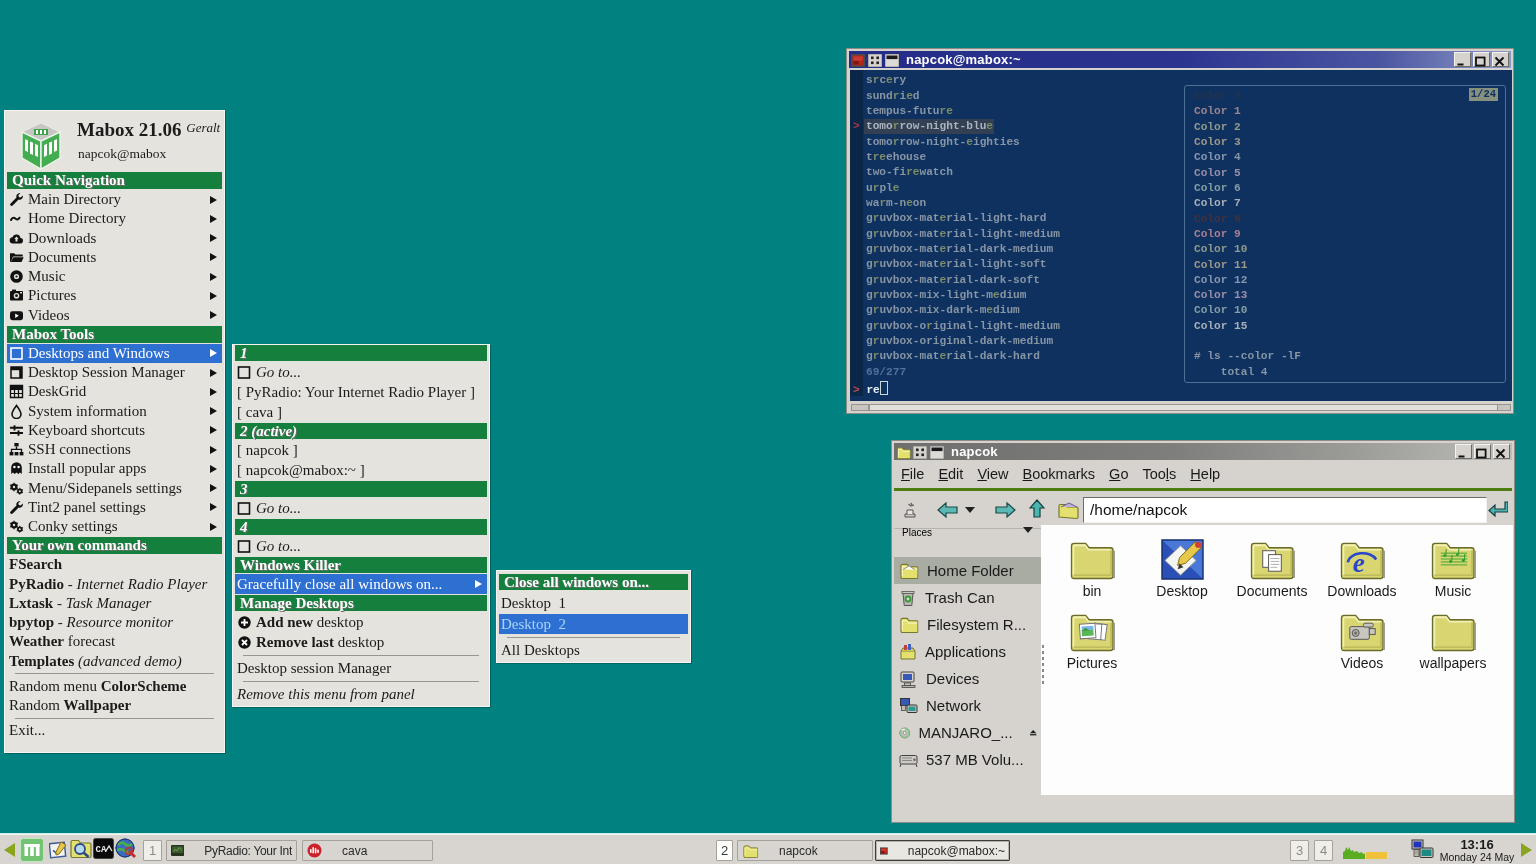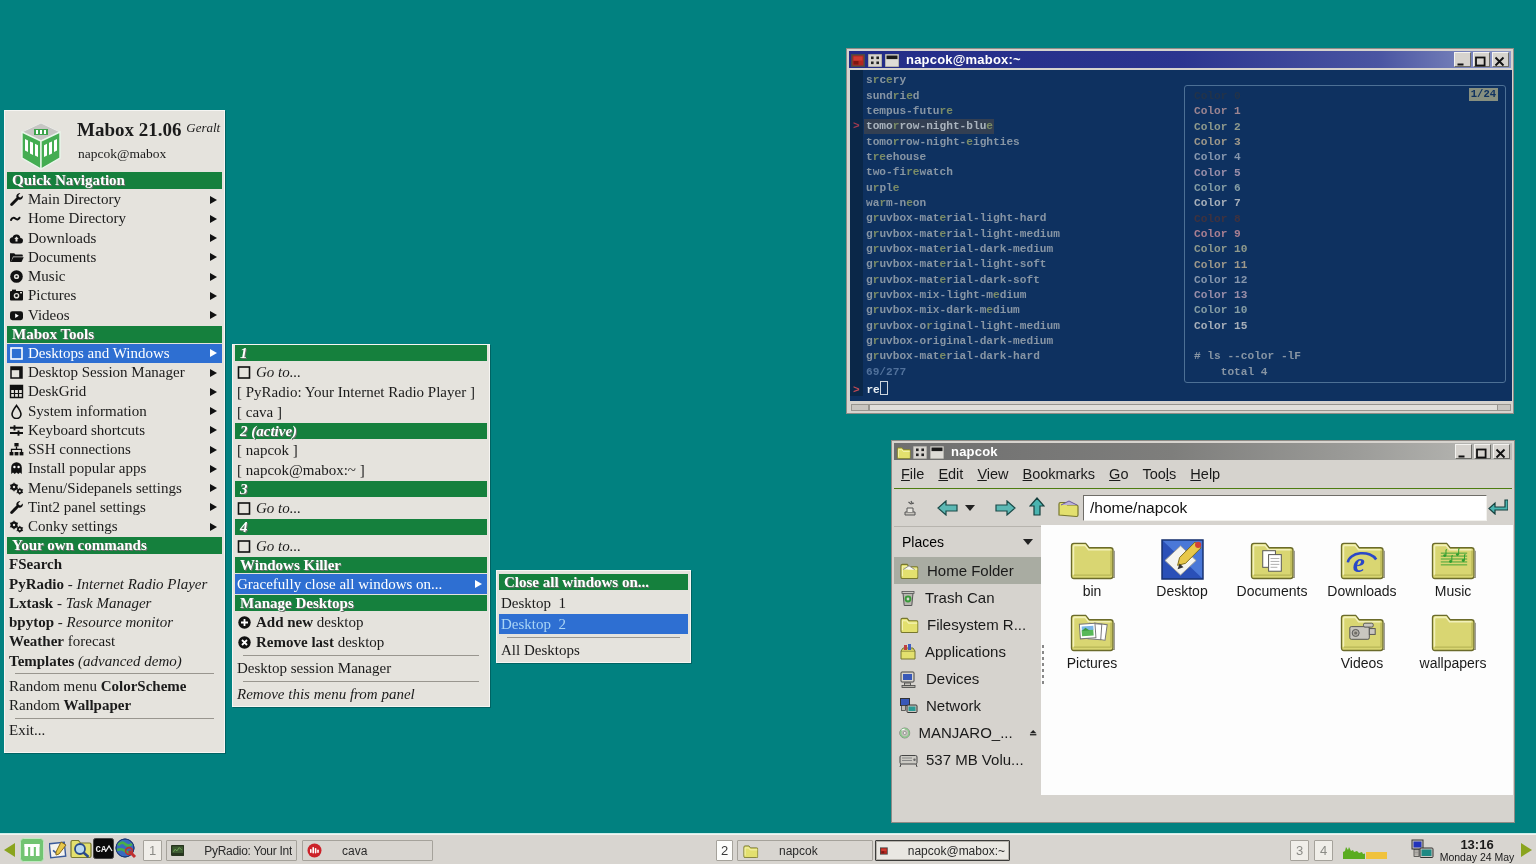"File" .fmenu { border-bottom: 1px solid #4d7c0f -> 3px solid #4d7c0f }
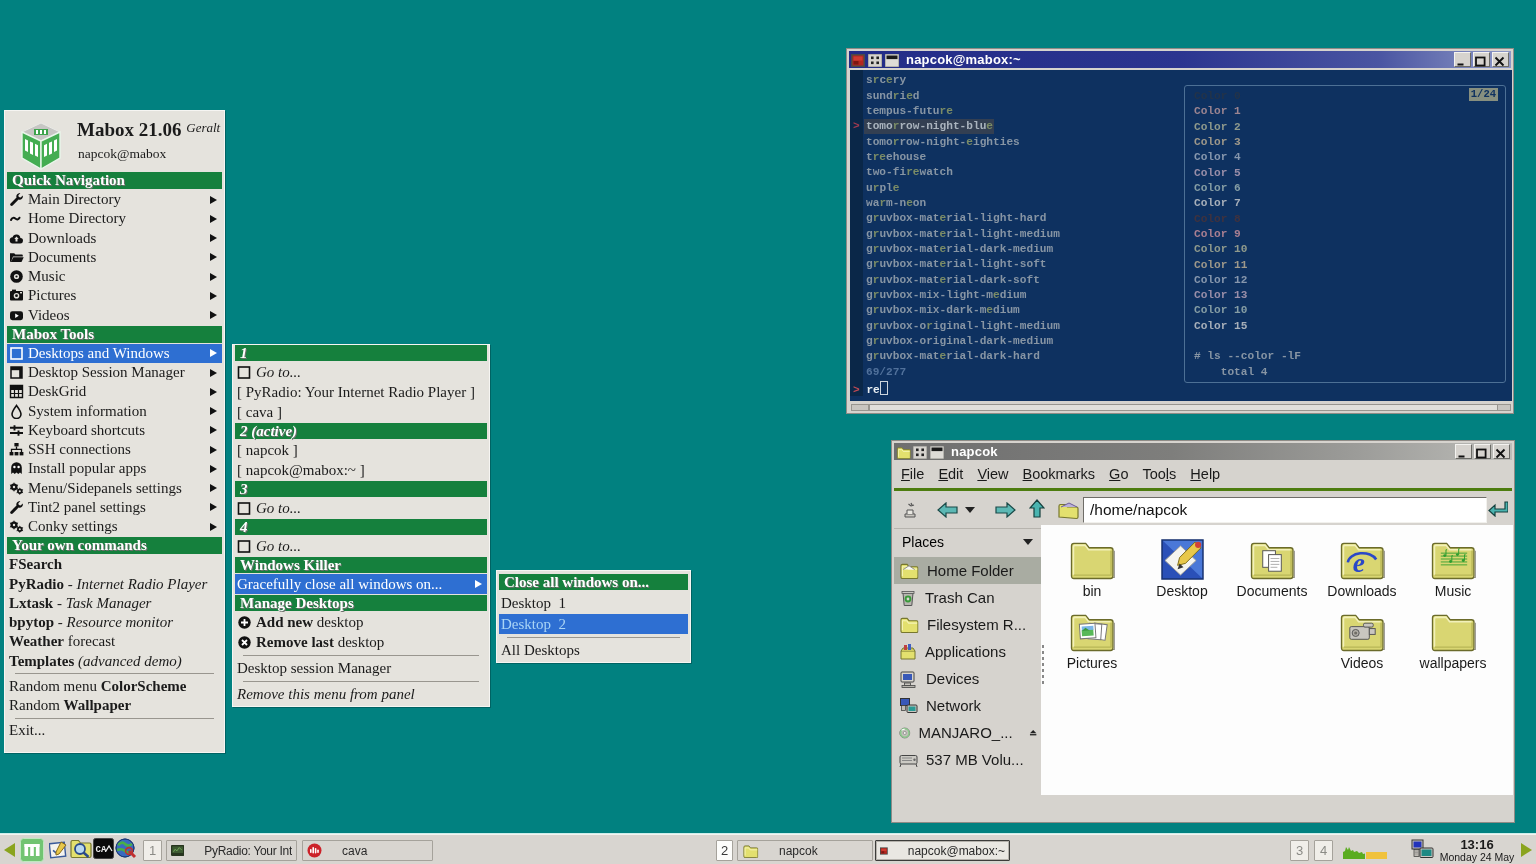"Places" div { align-items: center -> flex-start; font-size: 14px -> 10px }
